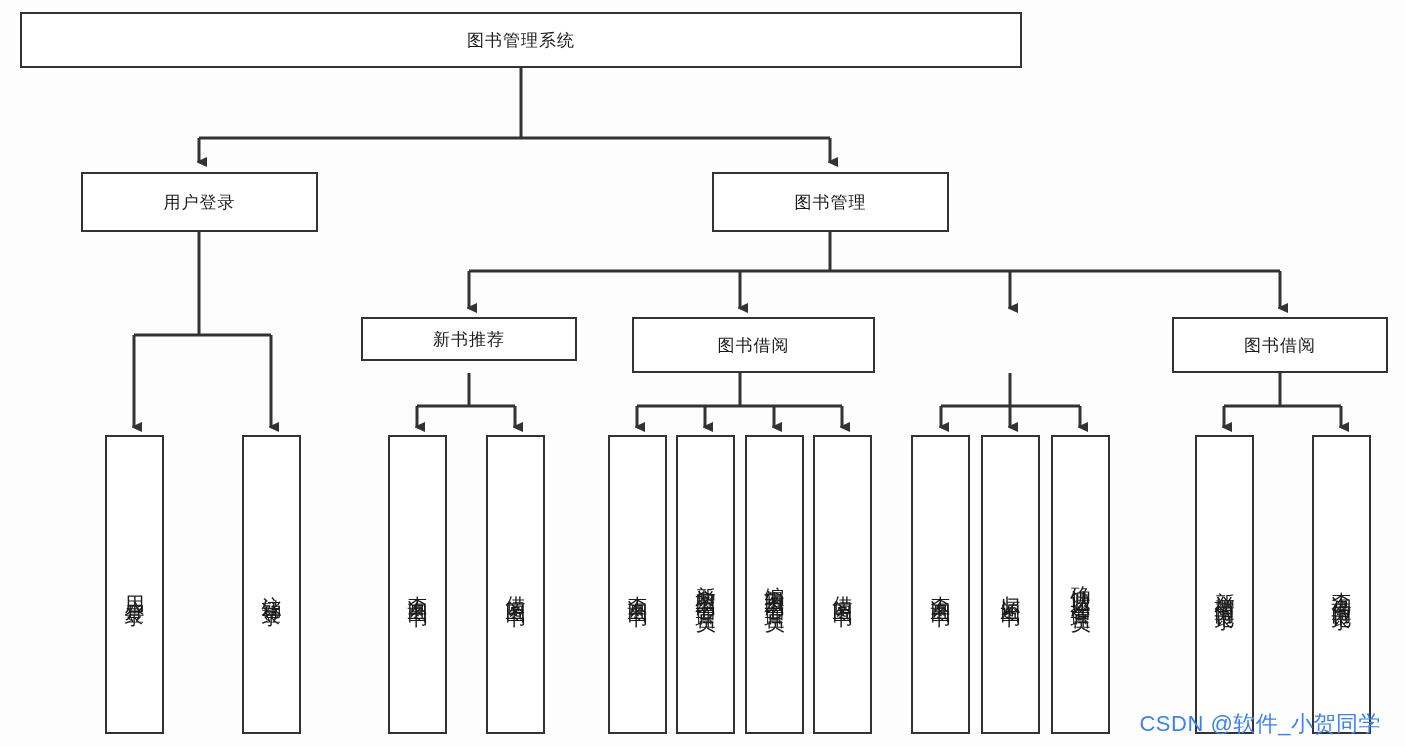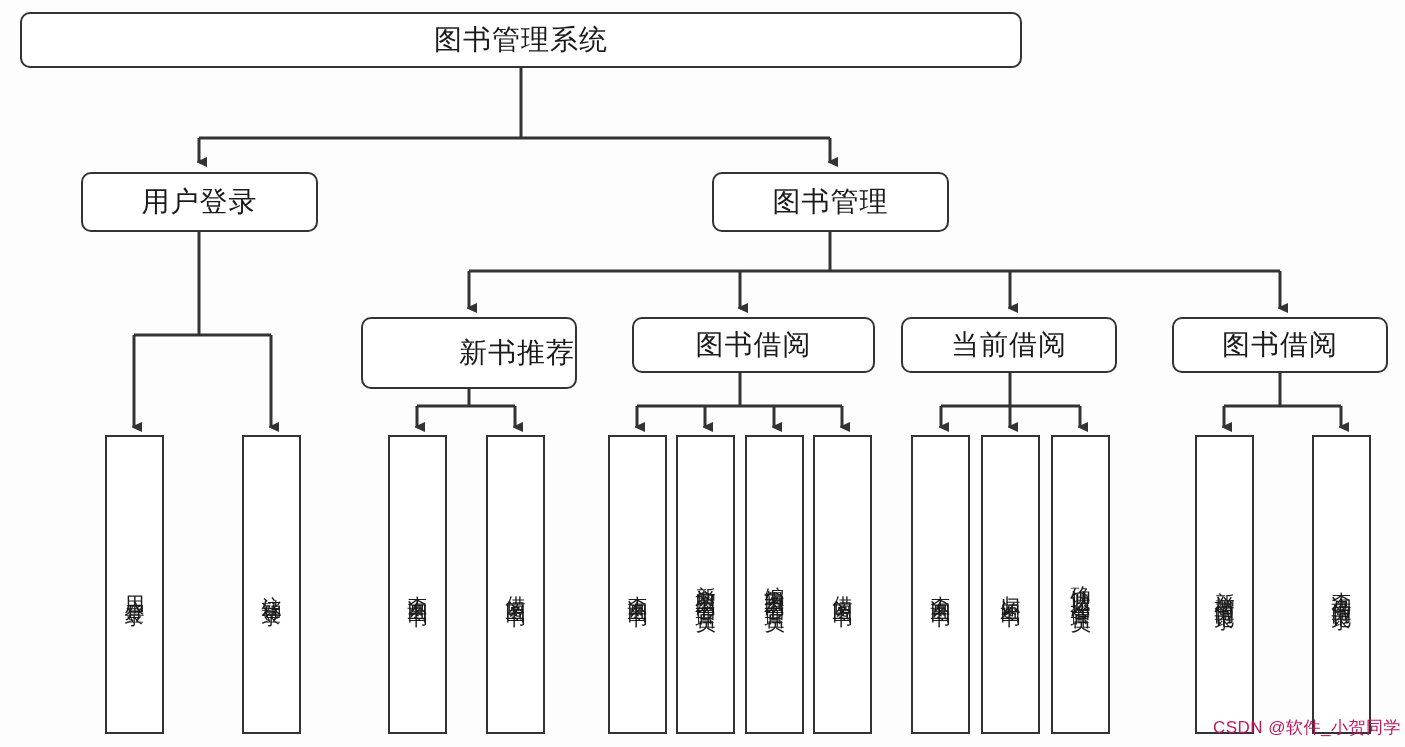"图书管理系统" .node.horiz { border-radius: 10px -> none; font-size: 28px -> 17px }
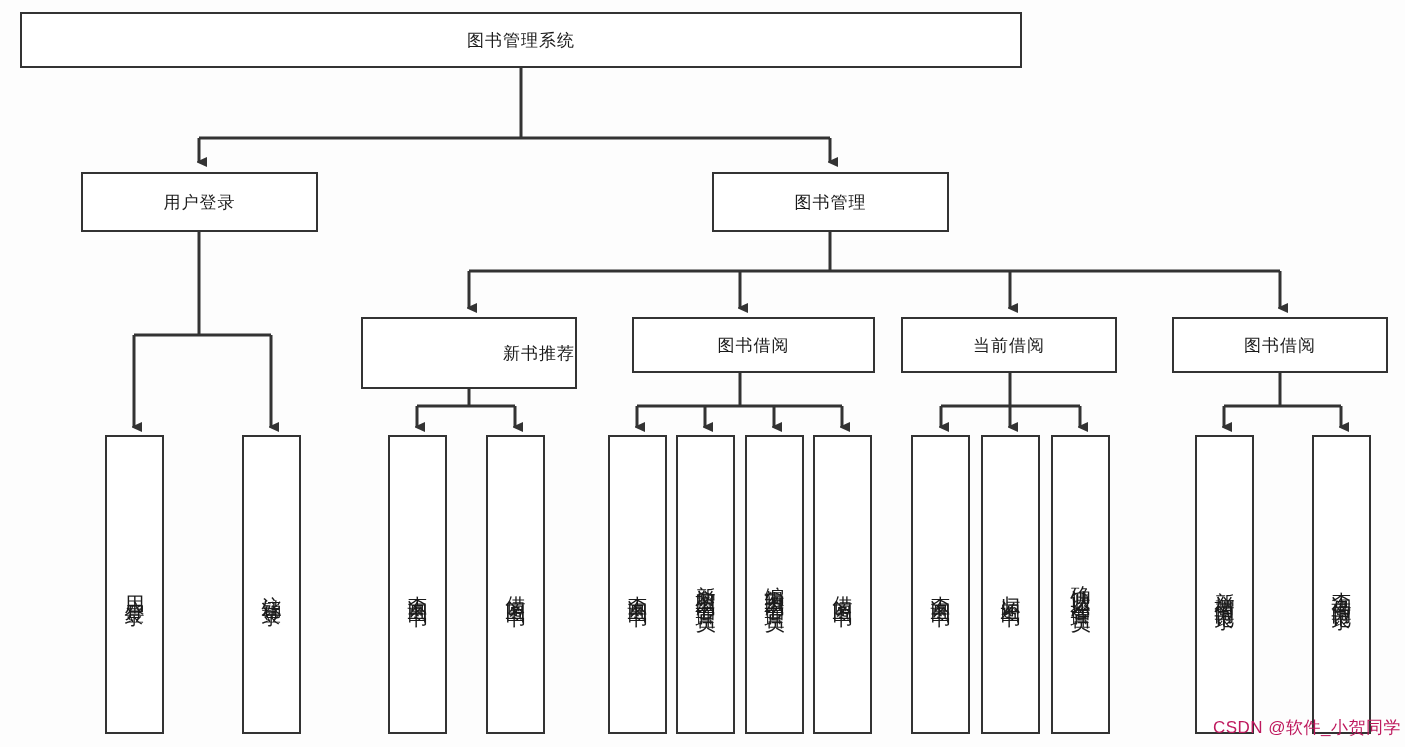"新书推荐" div.node { height: 72px -> 44px; justify-content: flex-end -> none }
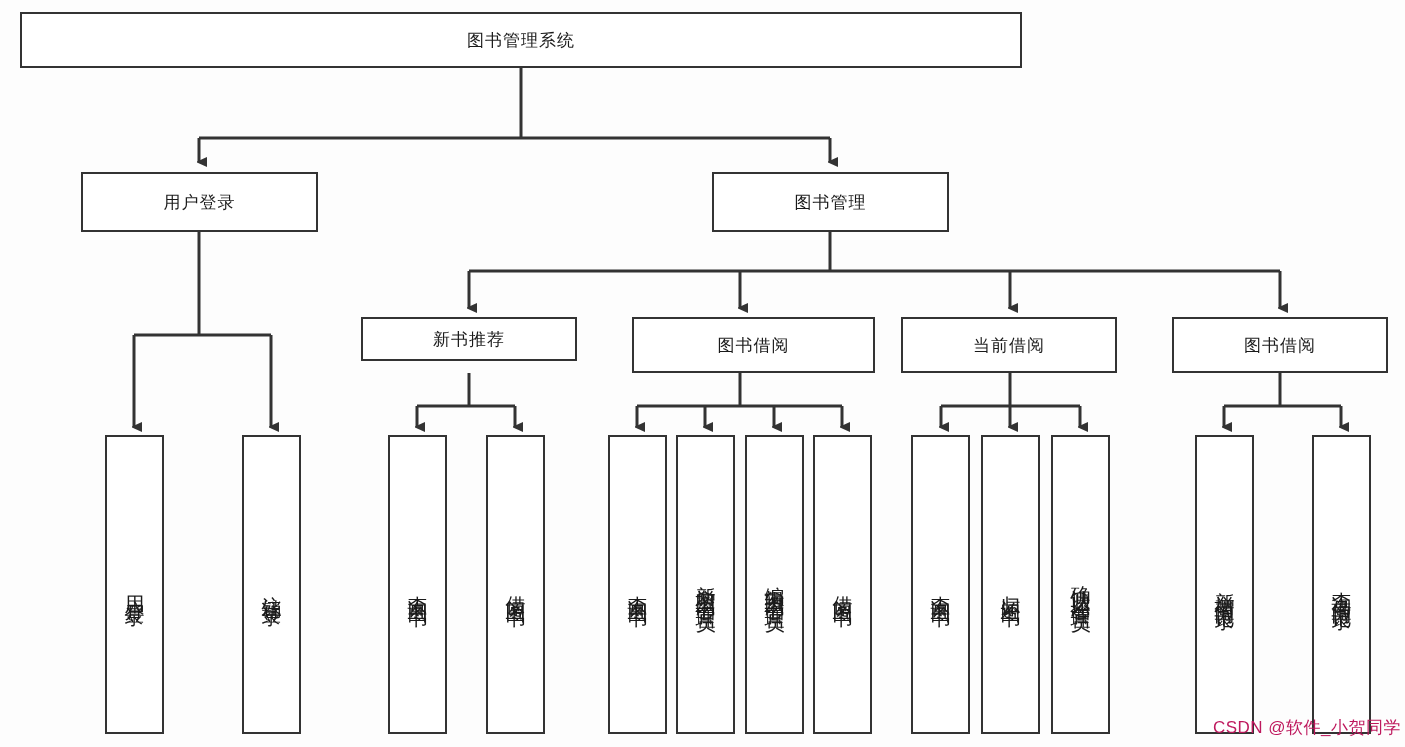"当前借阅" div.node { html: <div> <span>当前借阅</span> </div> -> none }
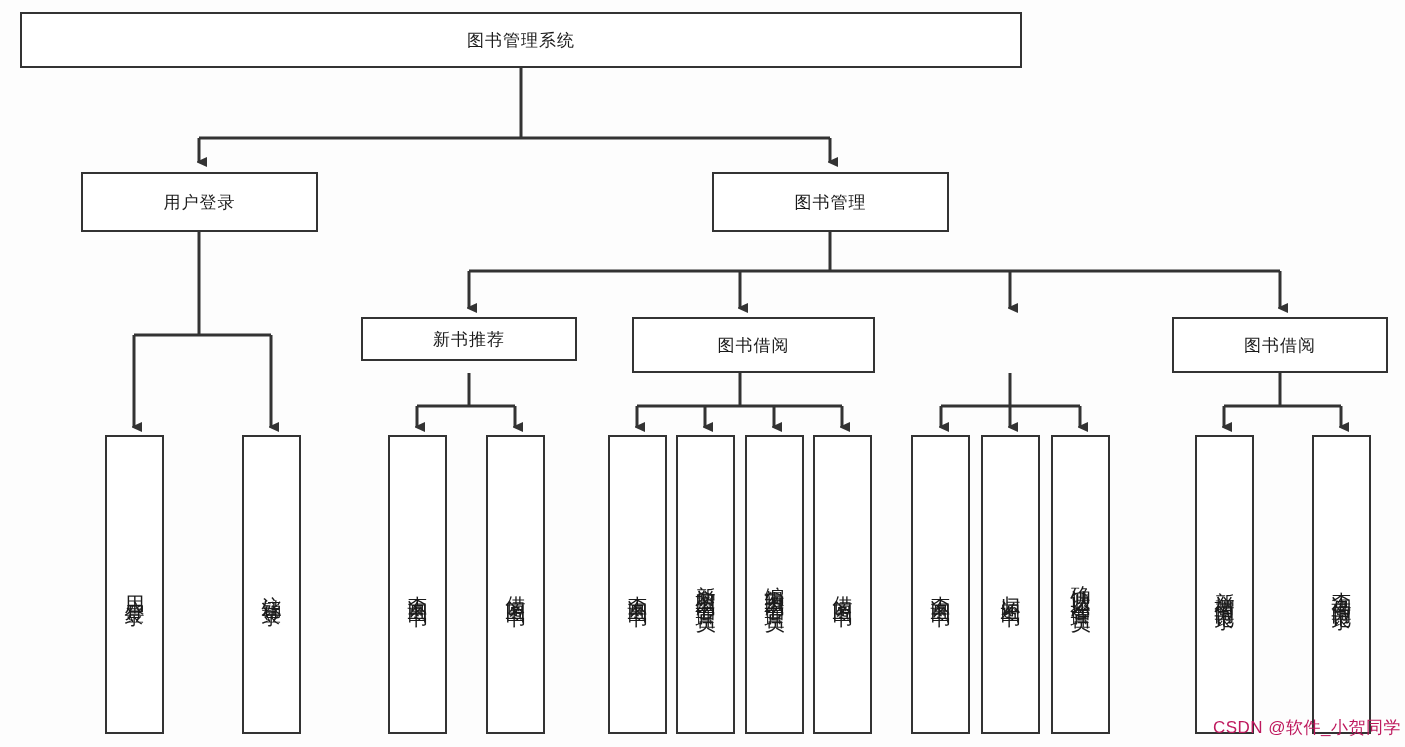"CSDN @软件_小贺同学" #watermark { color: #be185d -> #3b82f6; font-size: 17px -> 22px; right: 4px -> 24px }
